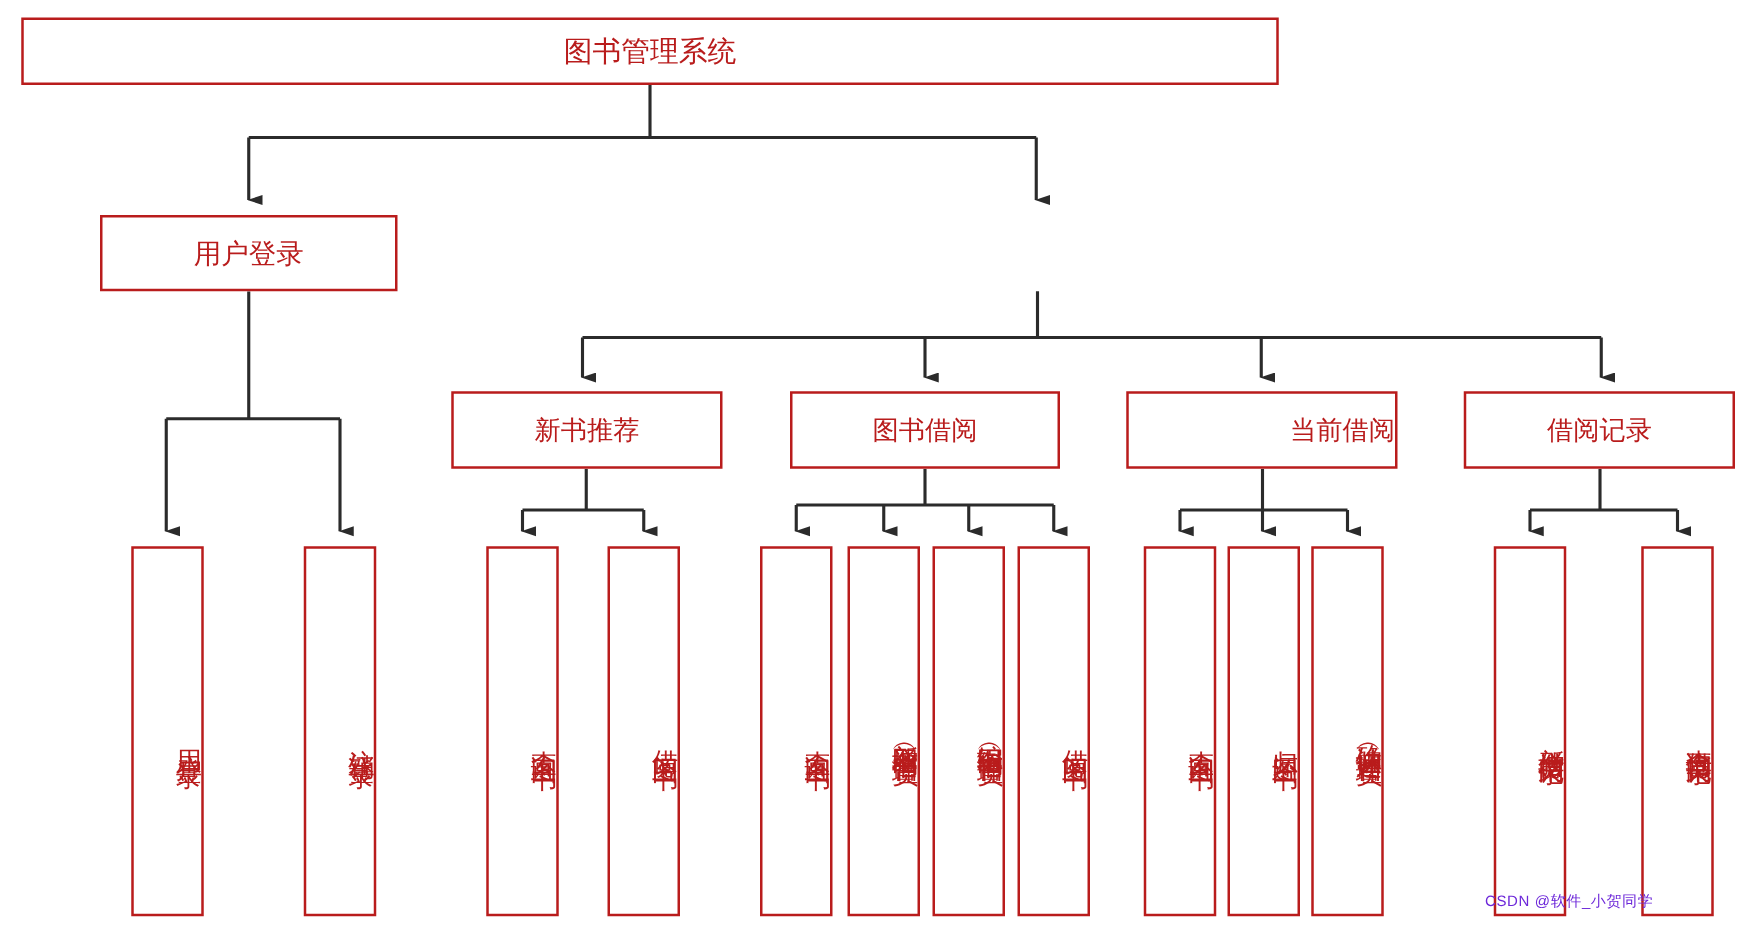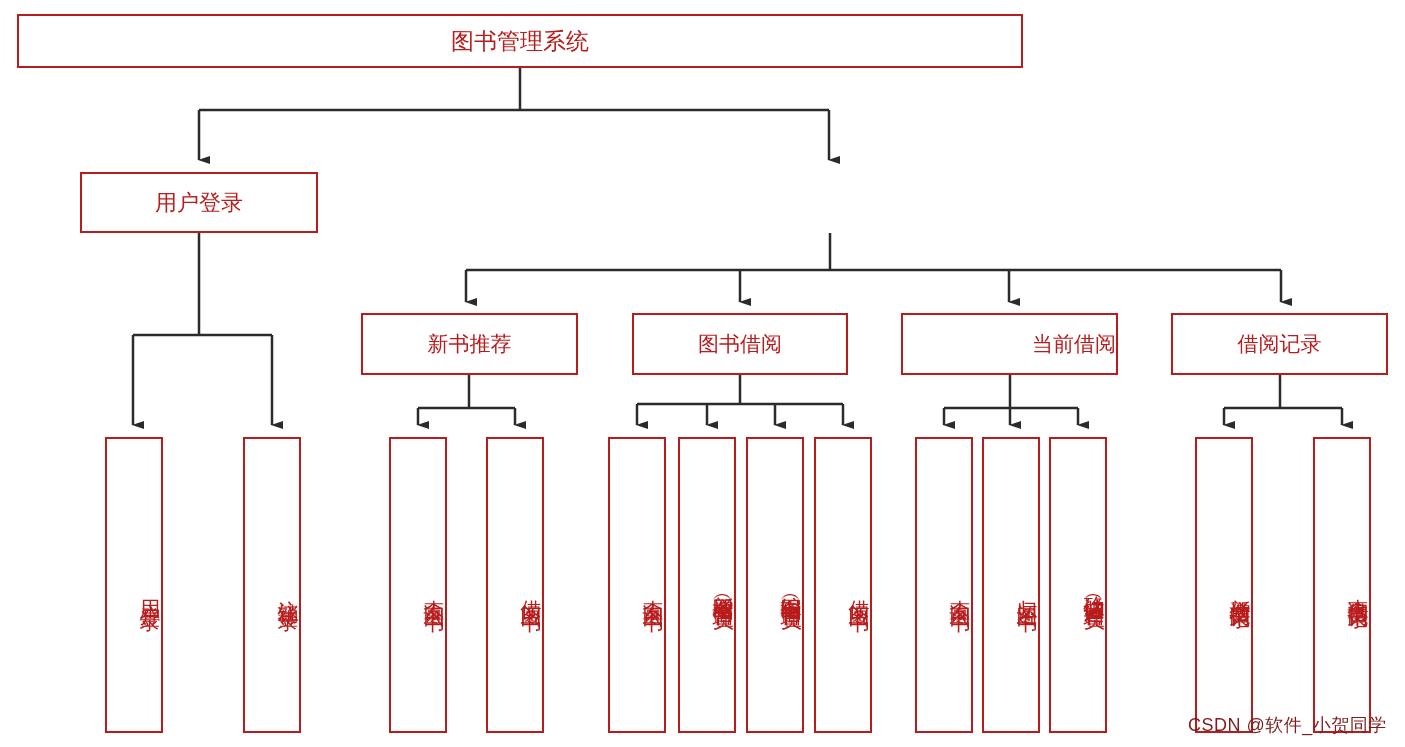"CSDN @软件_小贺同学" .watermark { color: #7f1d1d -> #6d28d9; font-size: 18px -> 12px }
